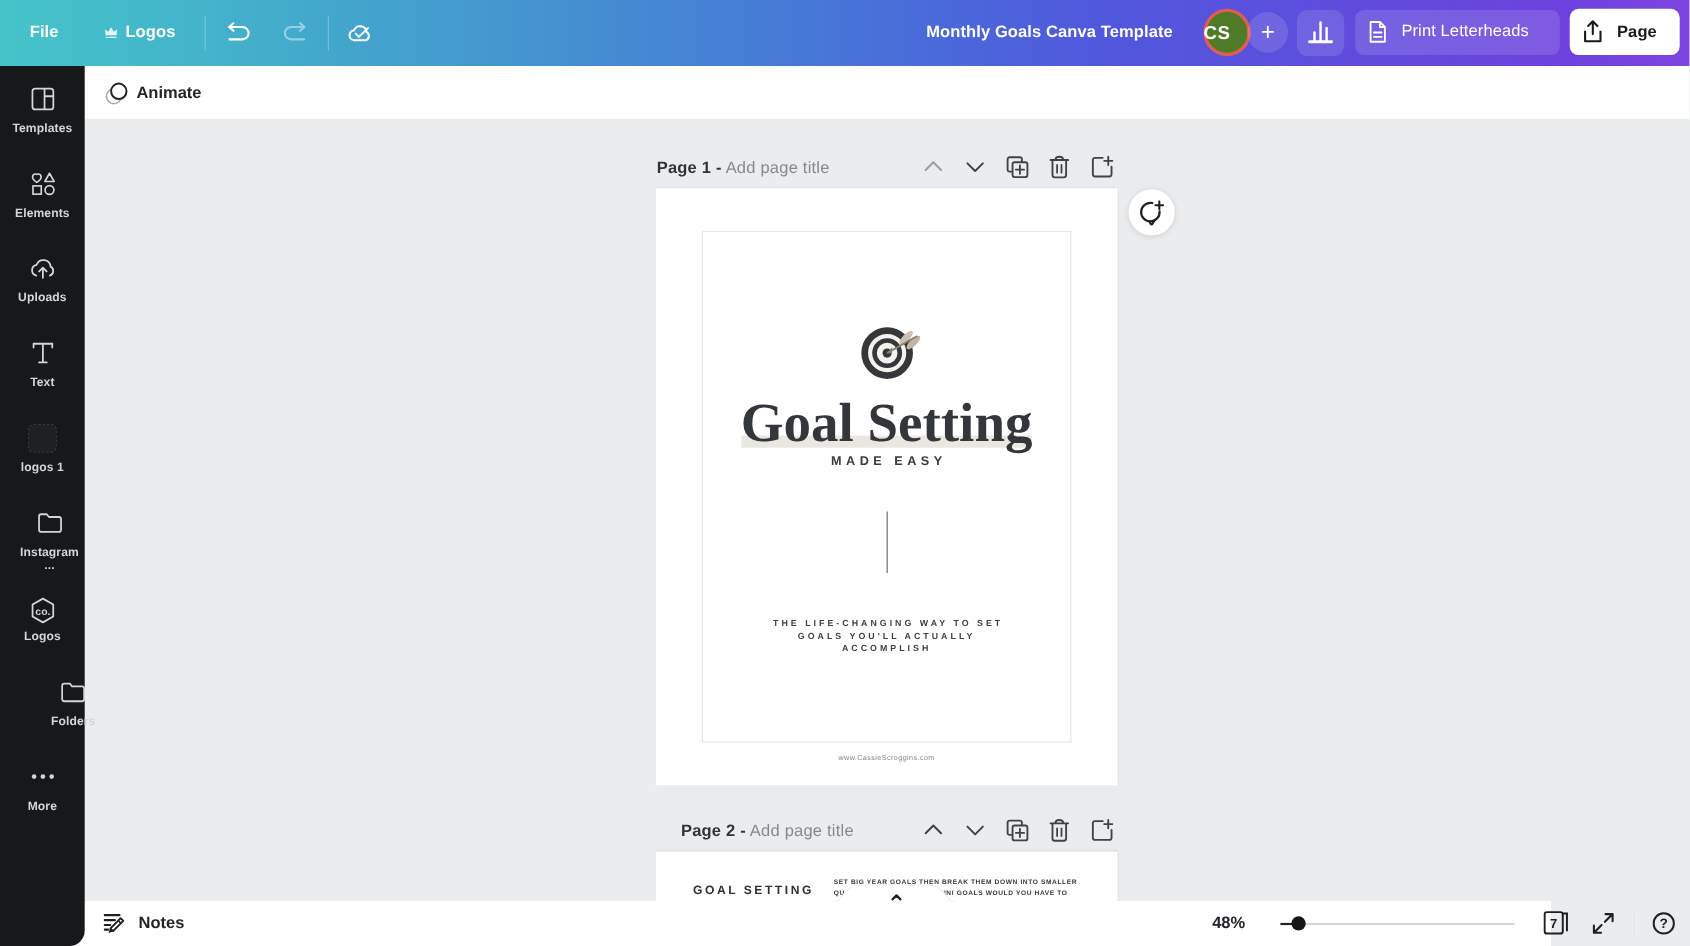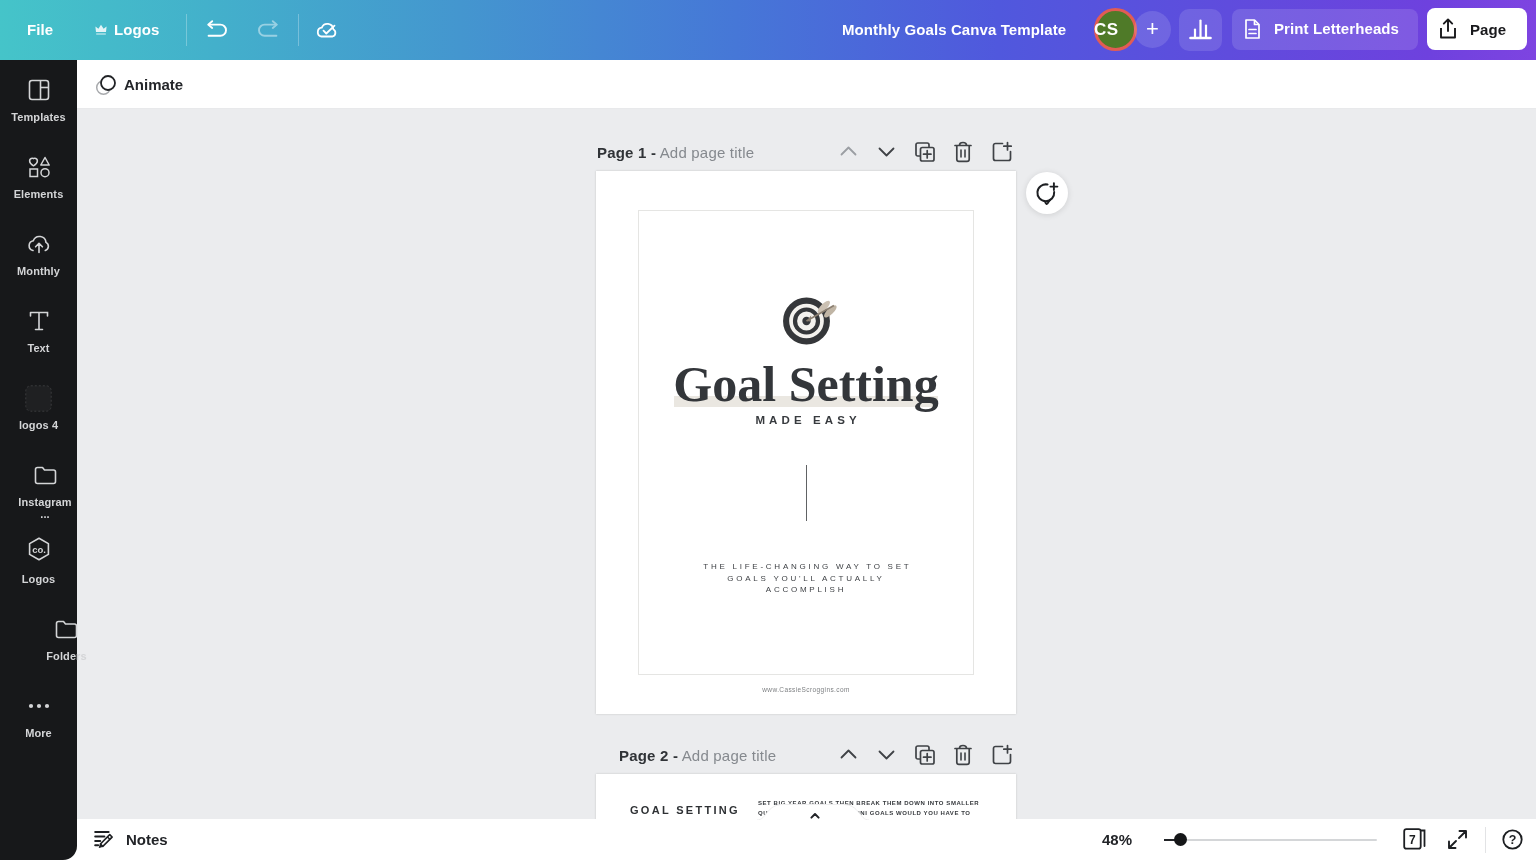"Print Letterheads" div.tbtxt { font-weight: 700 -> 400 }
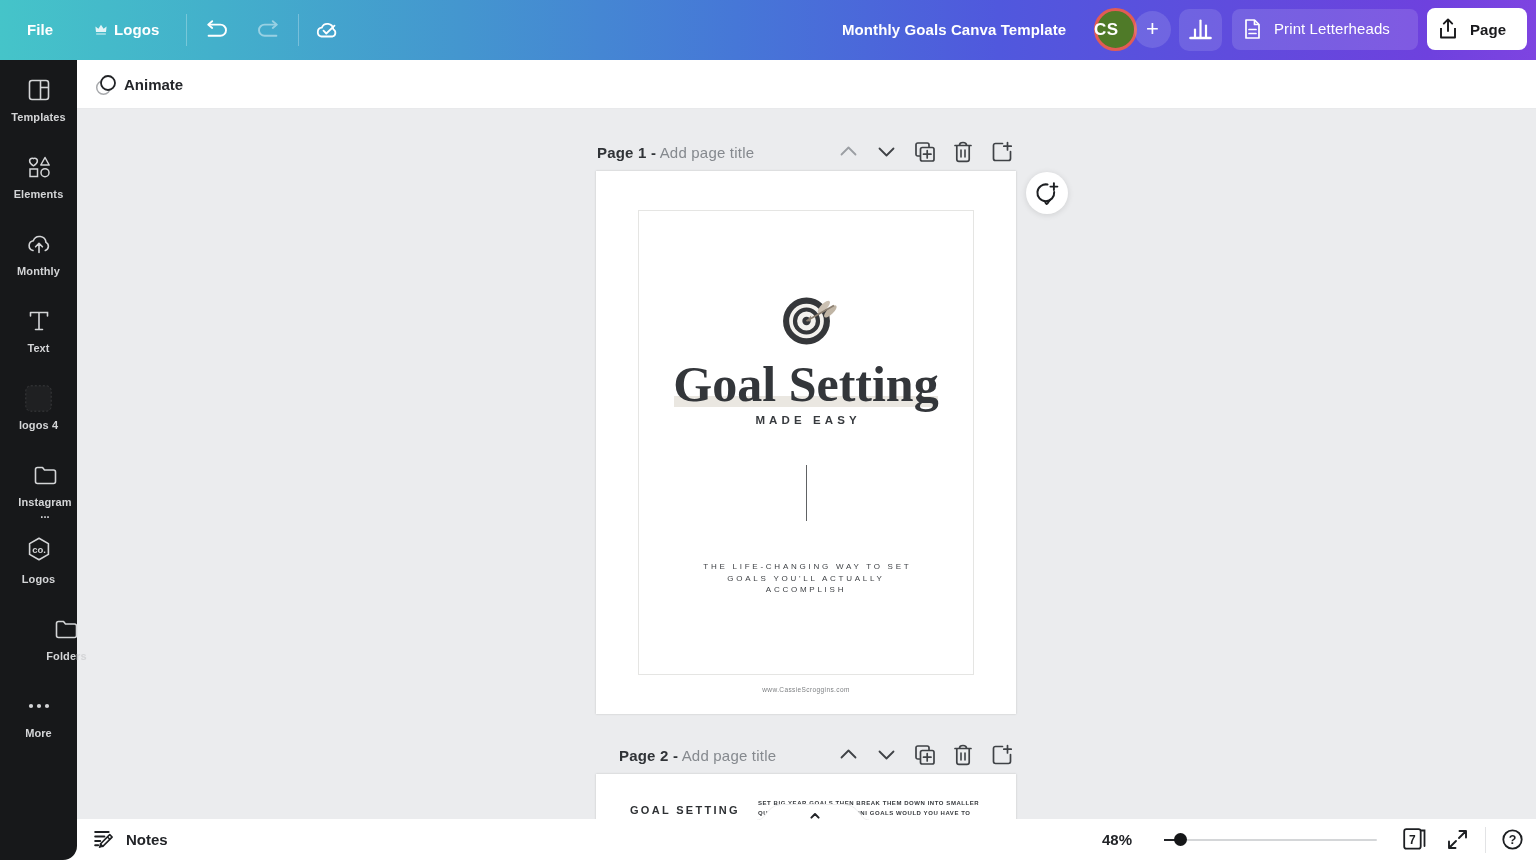"Monthly" div.sblabel { text: Monthly -> Uploads }
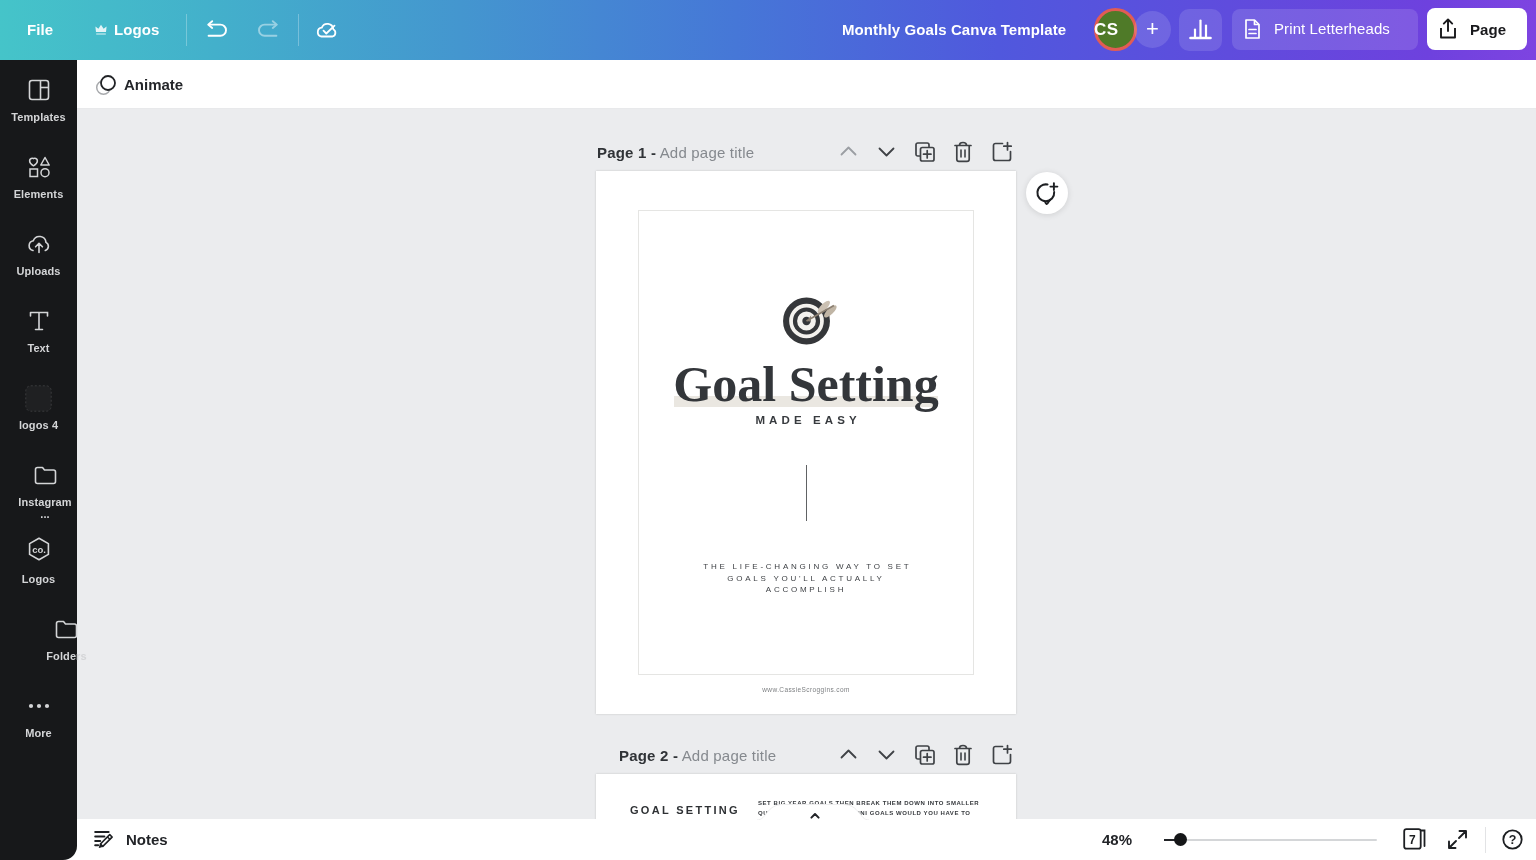"logos 4" div.sblabel { text: 4 -> 1 }
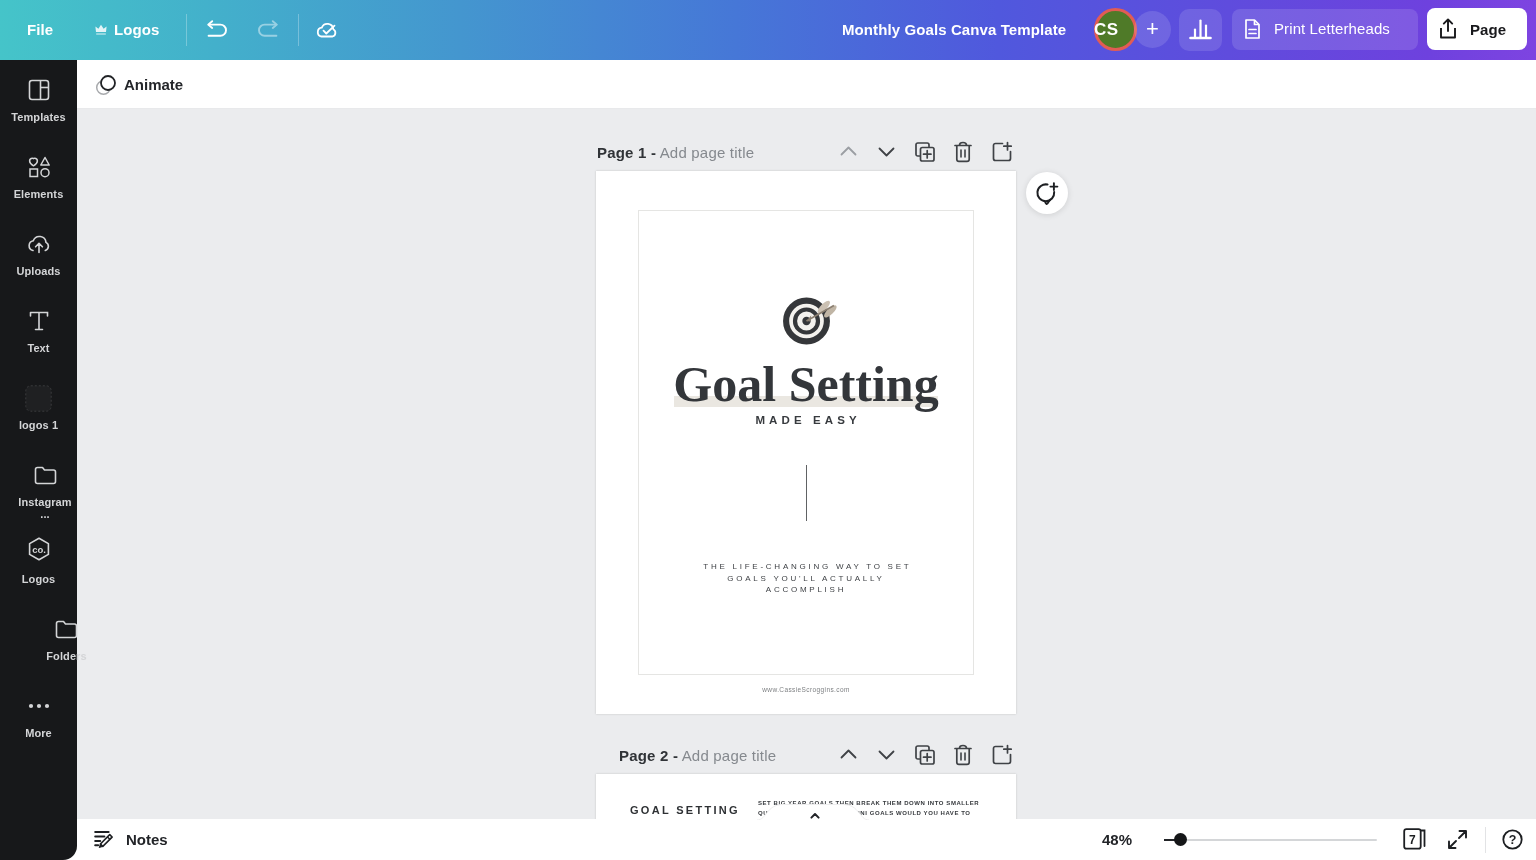"co." div { align-items: flex-start -> flex-end }
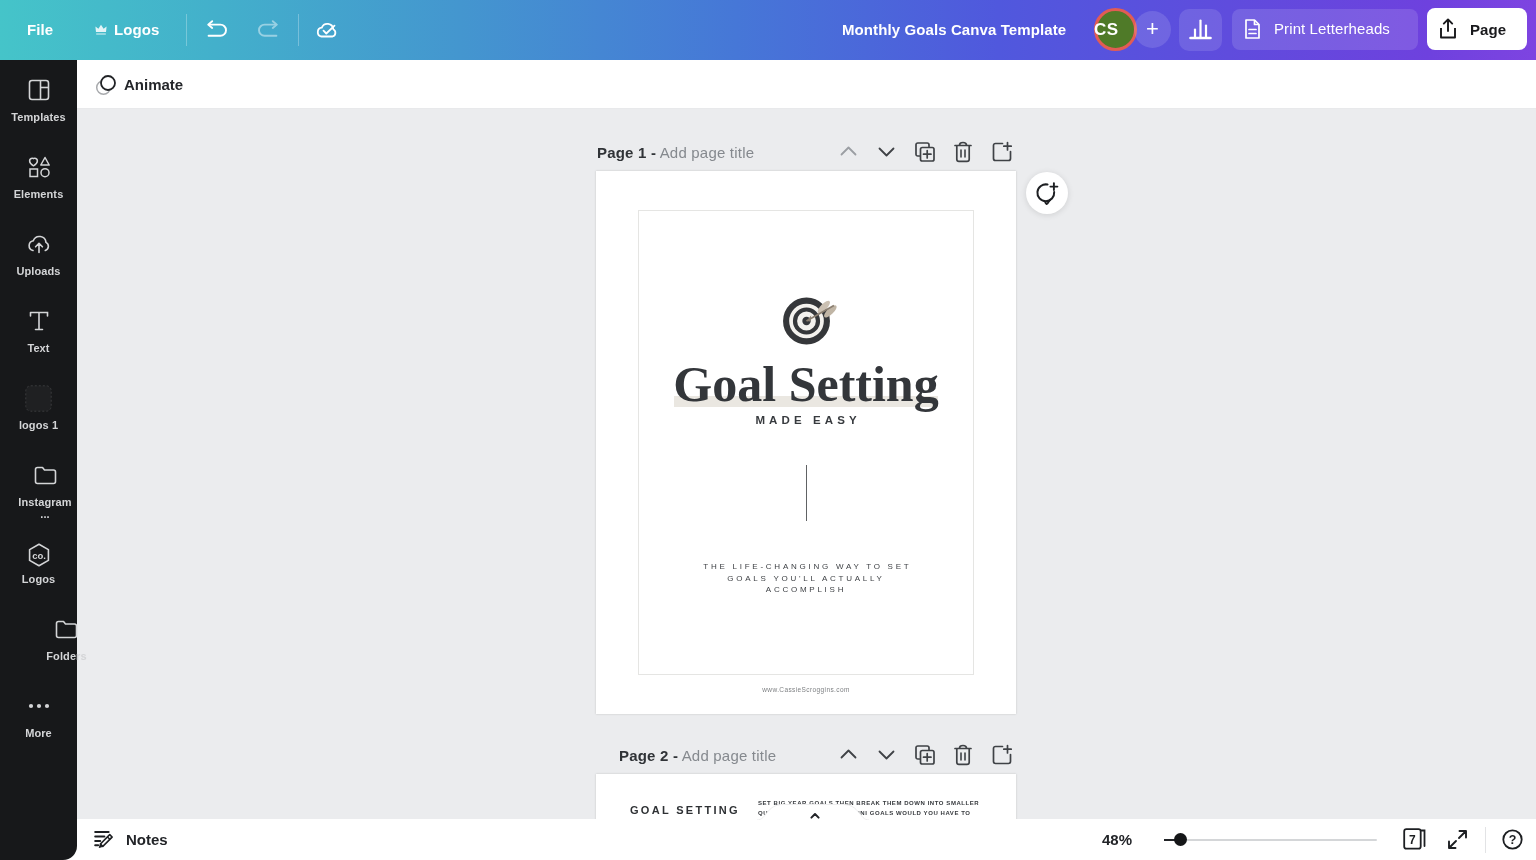"THE LIFE-CHANGING WAY TO SET" div.abs { font-weight: 400 -> 700 }
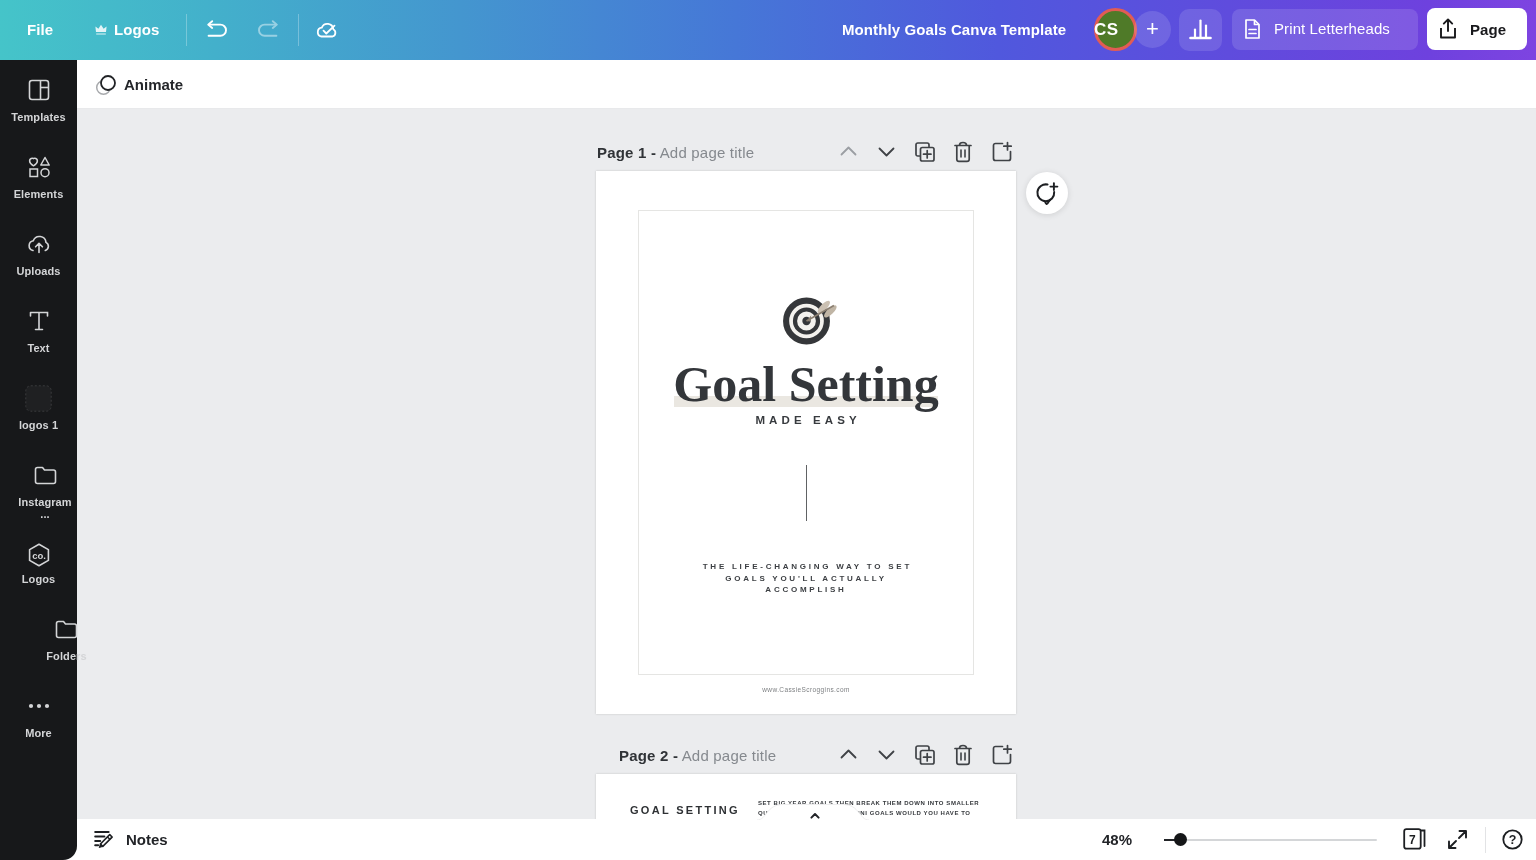"Notes" #bottombar { width: 1536px -> 1410px }
